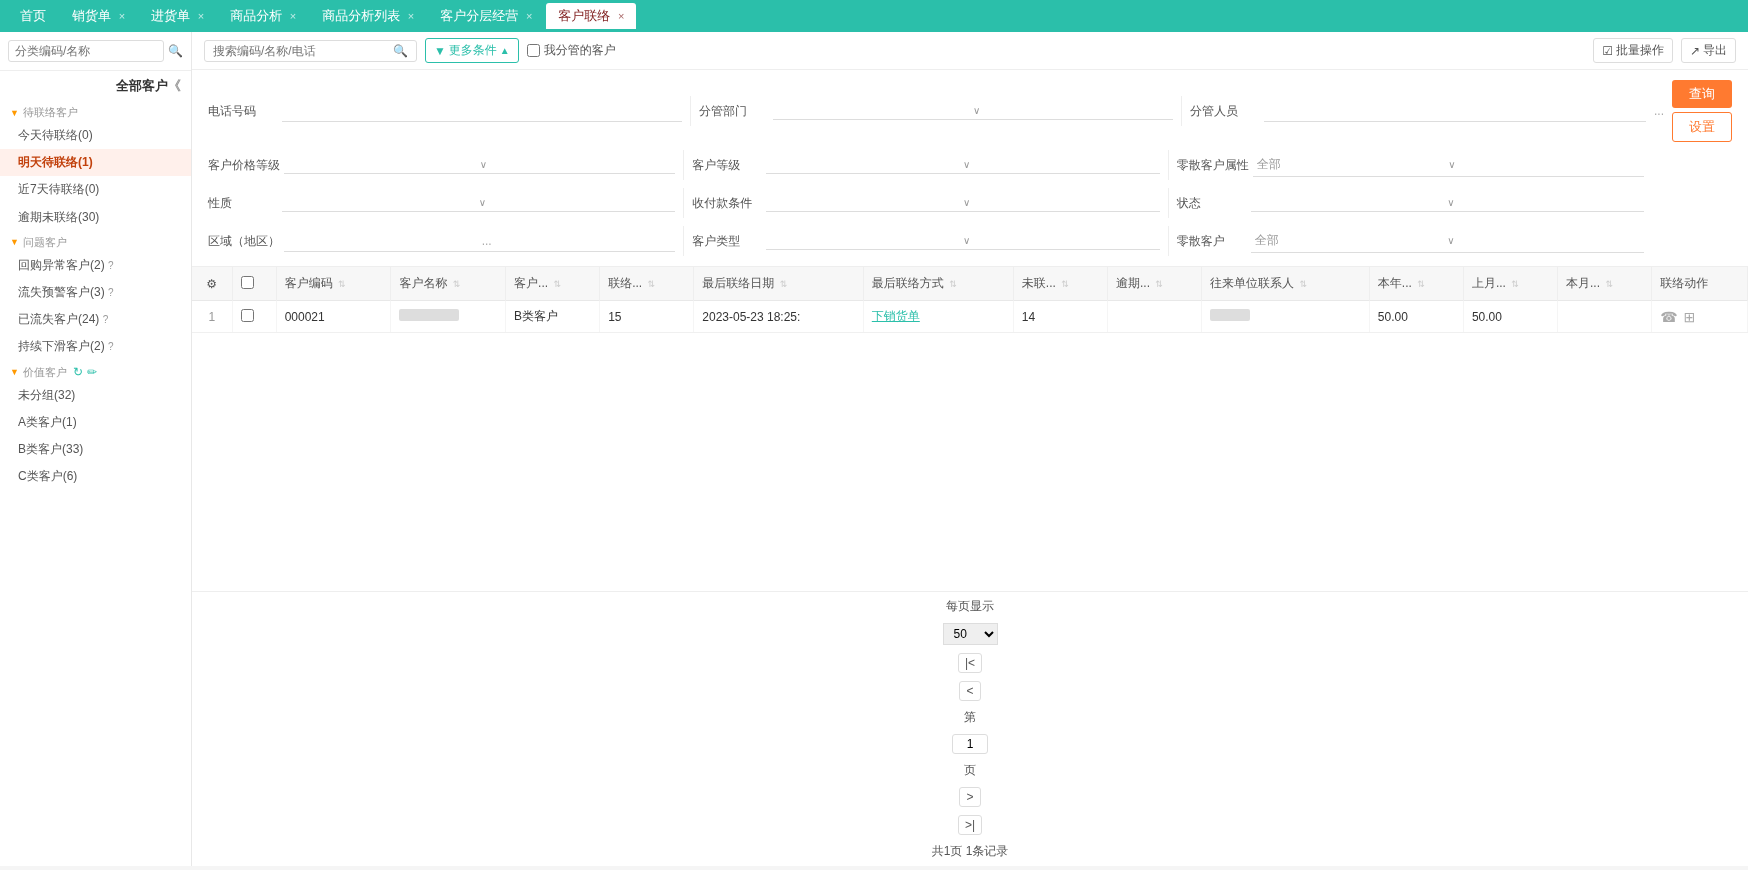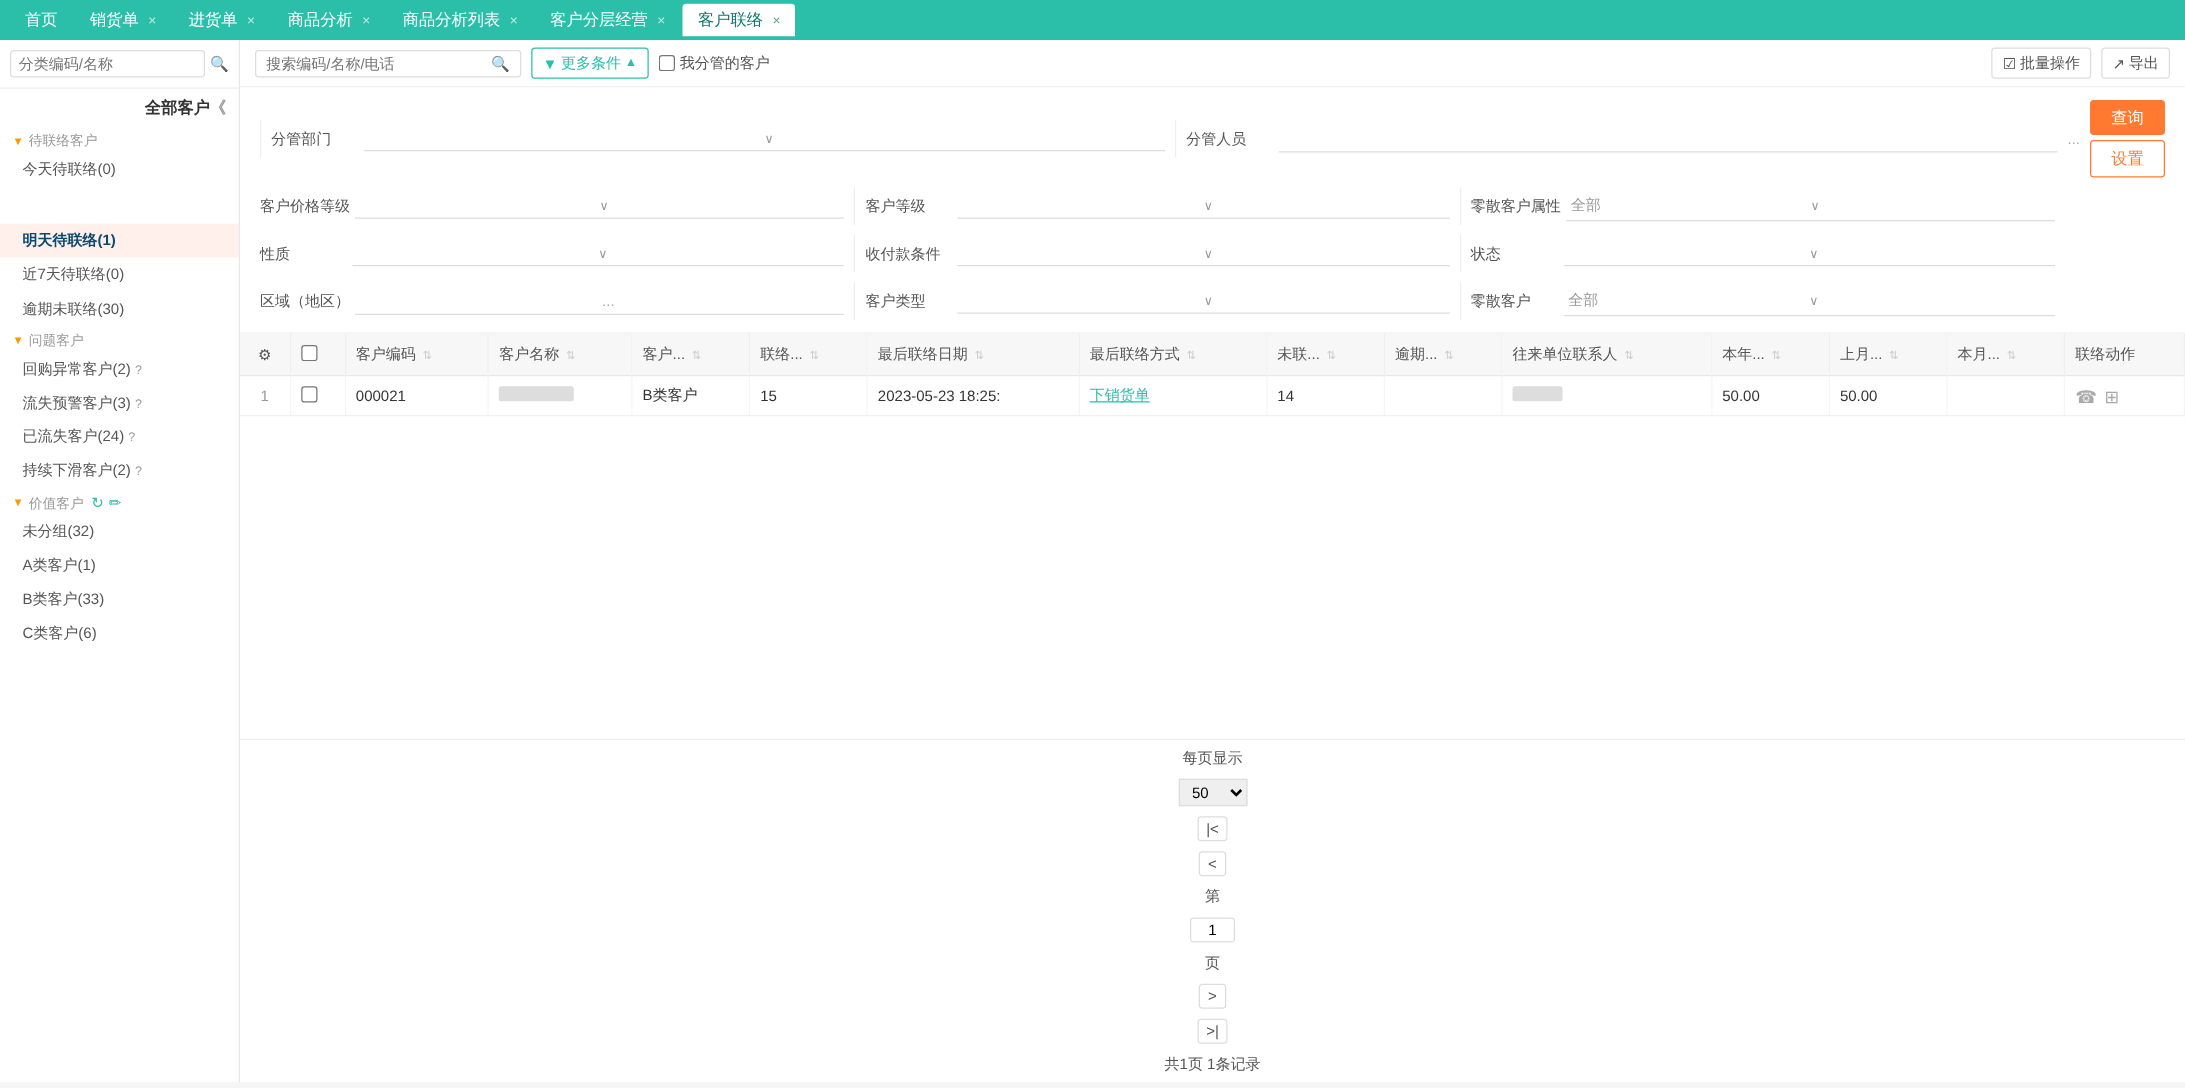"客户联络 ×" .nav-item.active { color: #0f766e -> #7f1d1d }
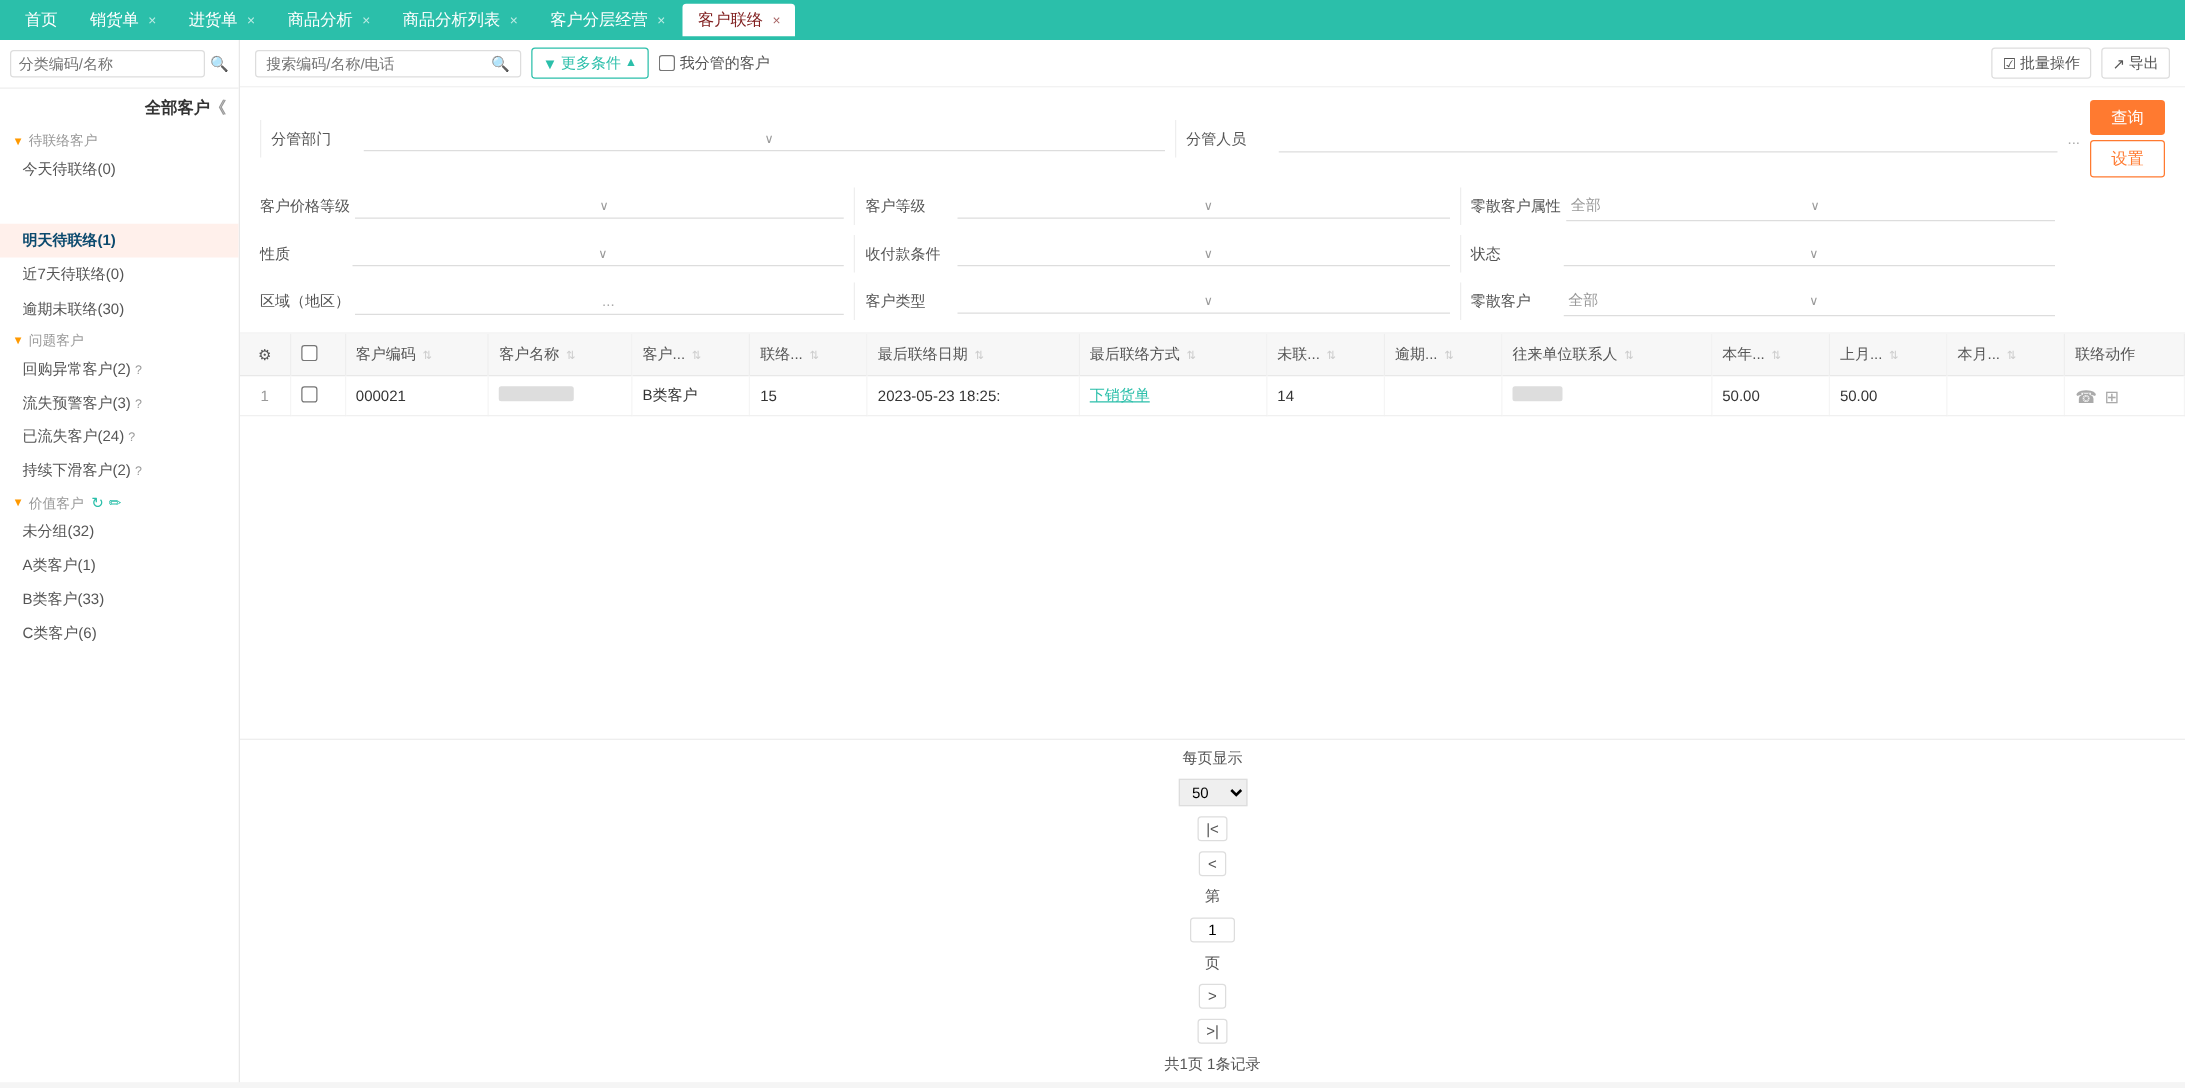"电话号码" div.filter-field { html: none -> <div> <span>电话号码</span> <input> </div> }
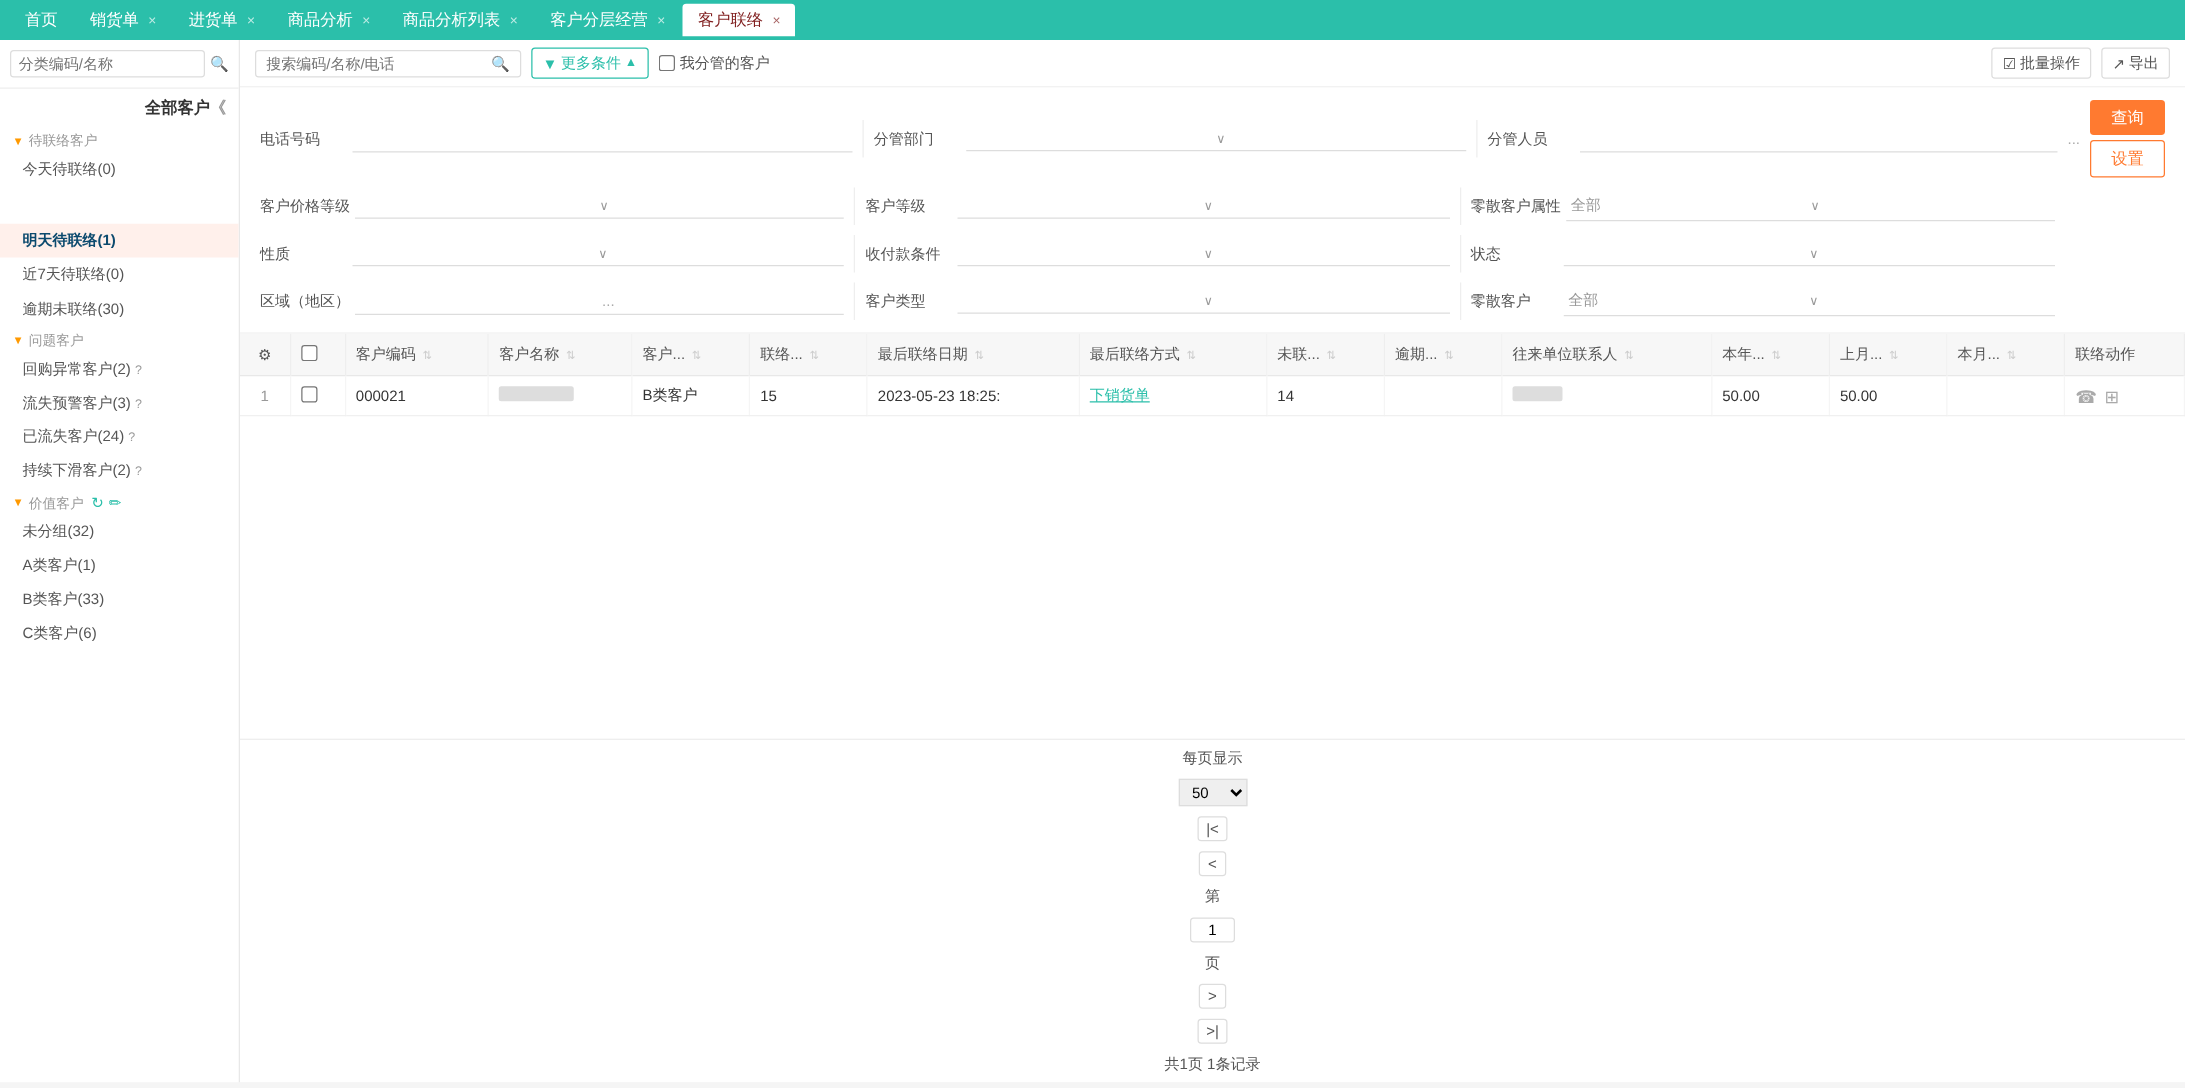"明天待联络(1)" .sidebar-item.active { color: #0c4a6e -> #c2410c; margin-top: 30px -> none }
